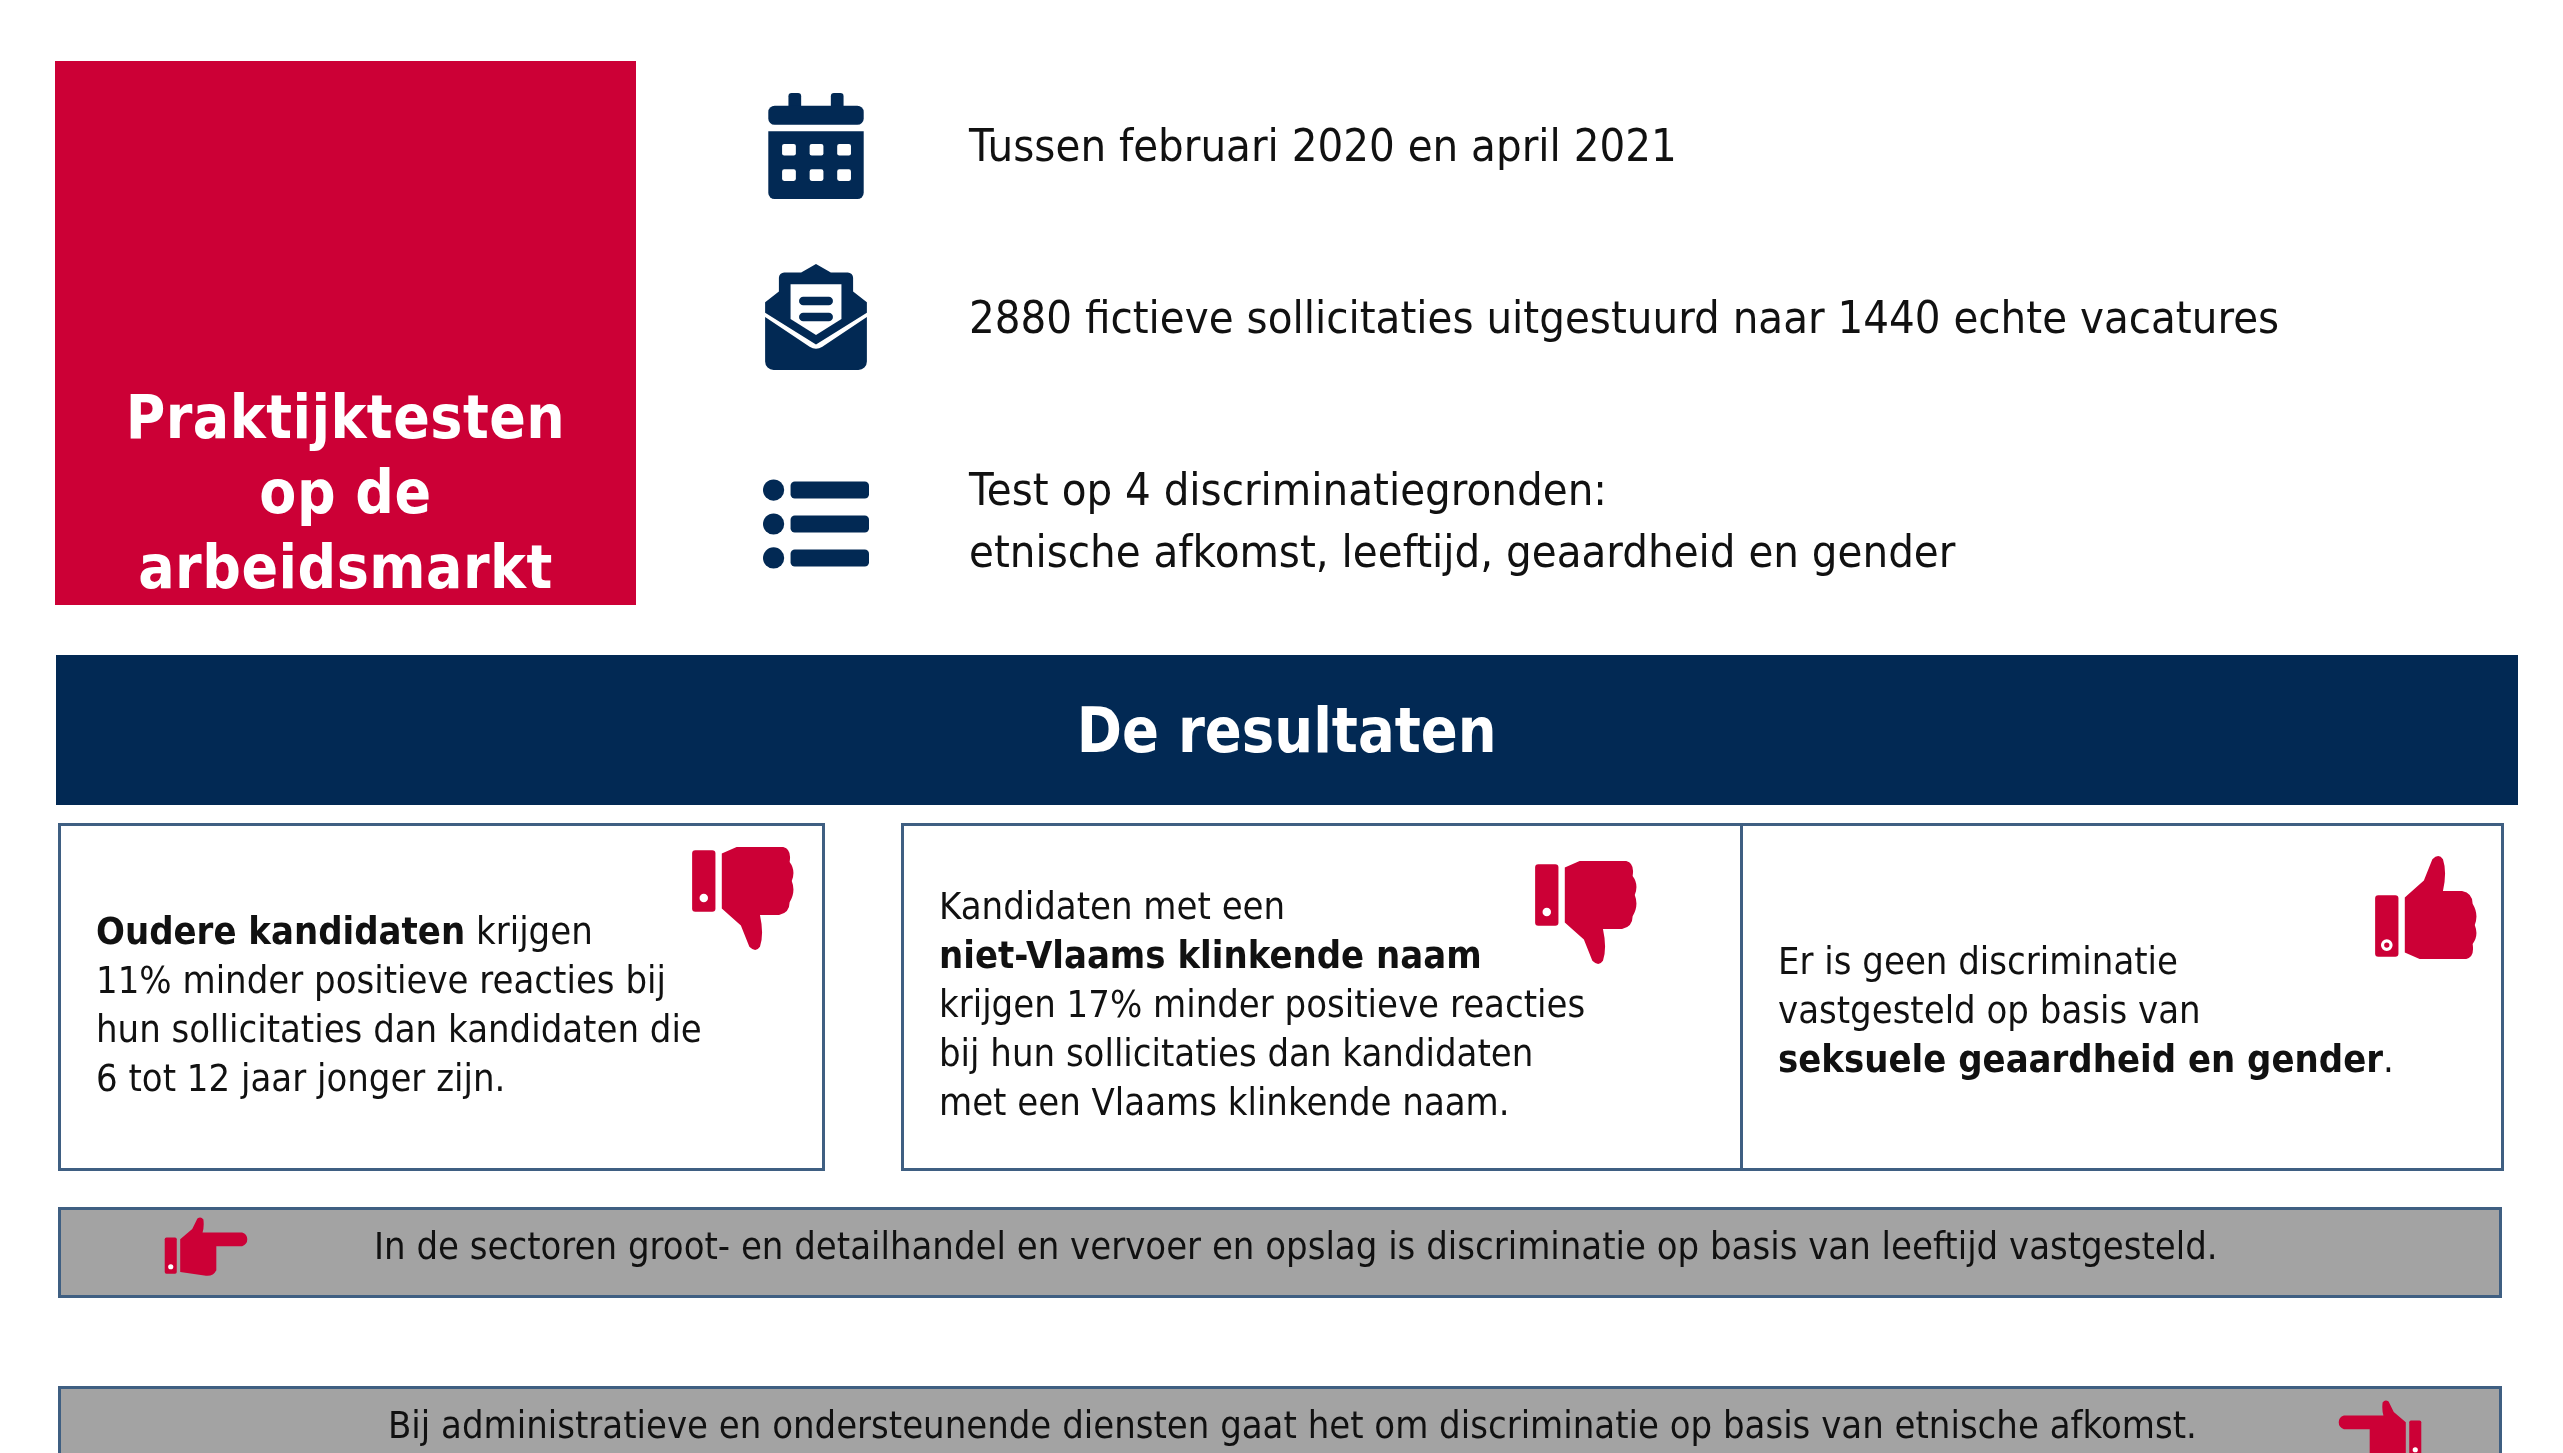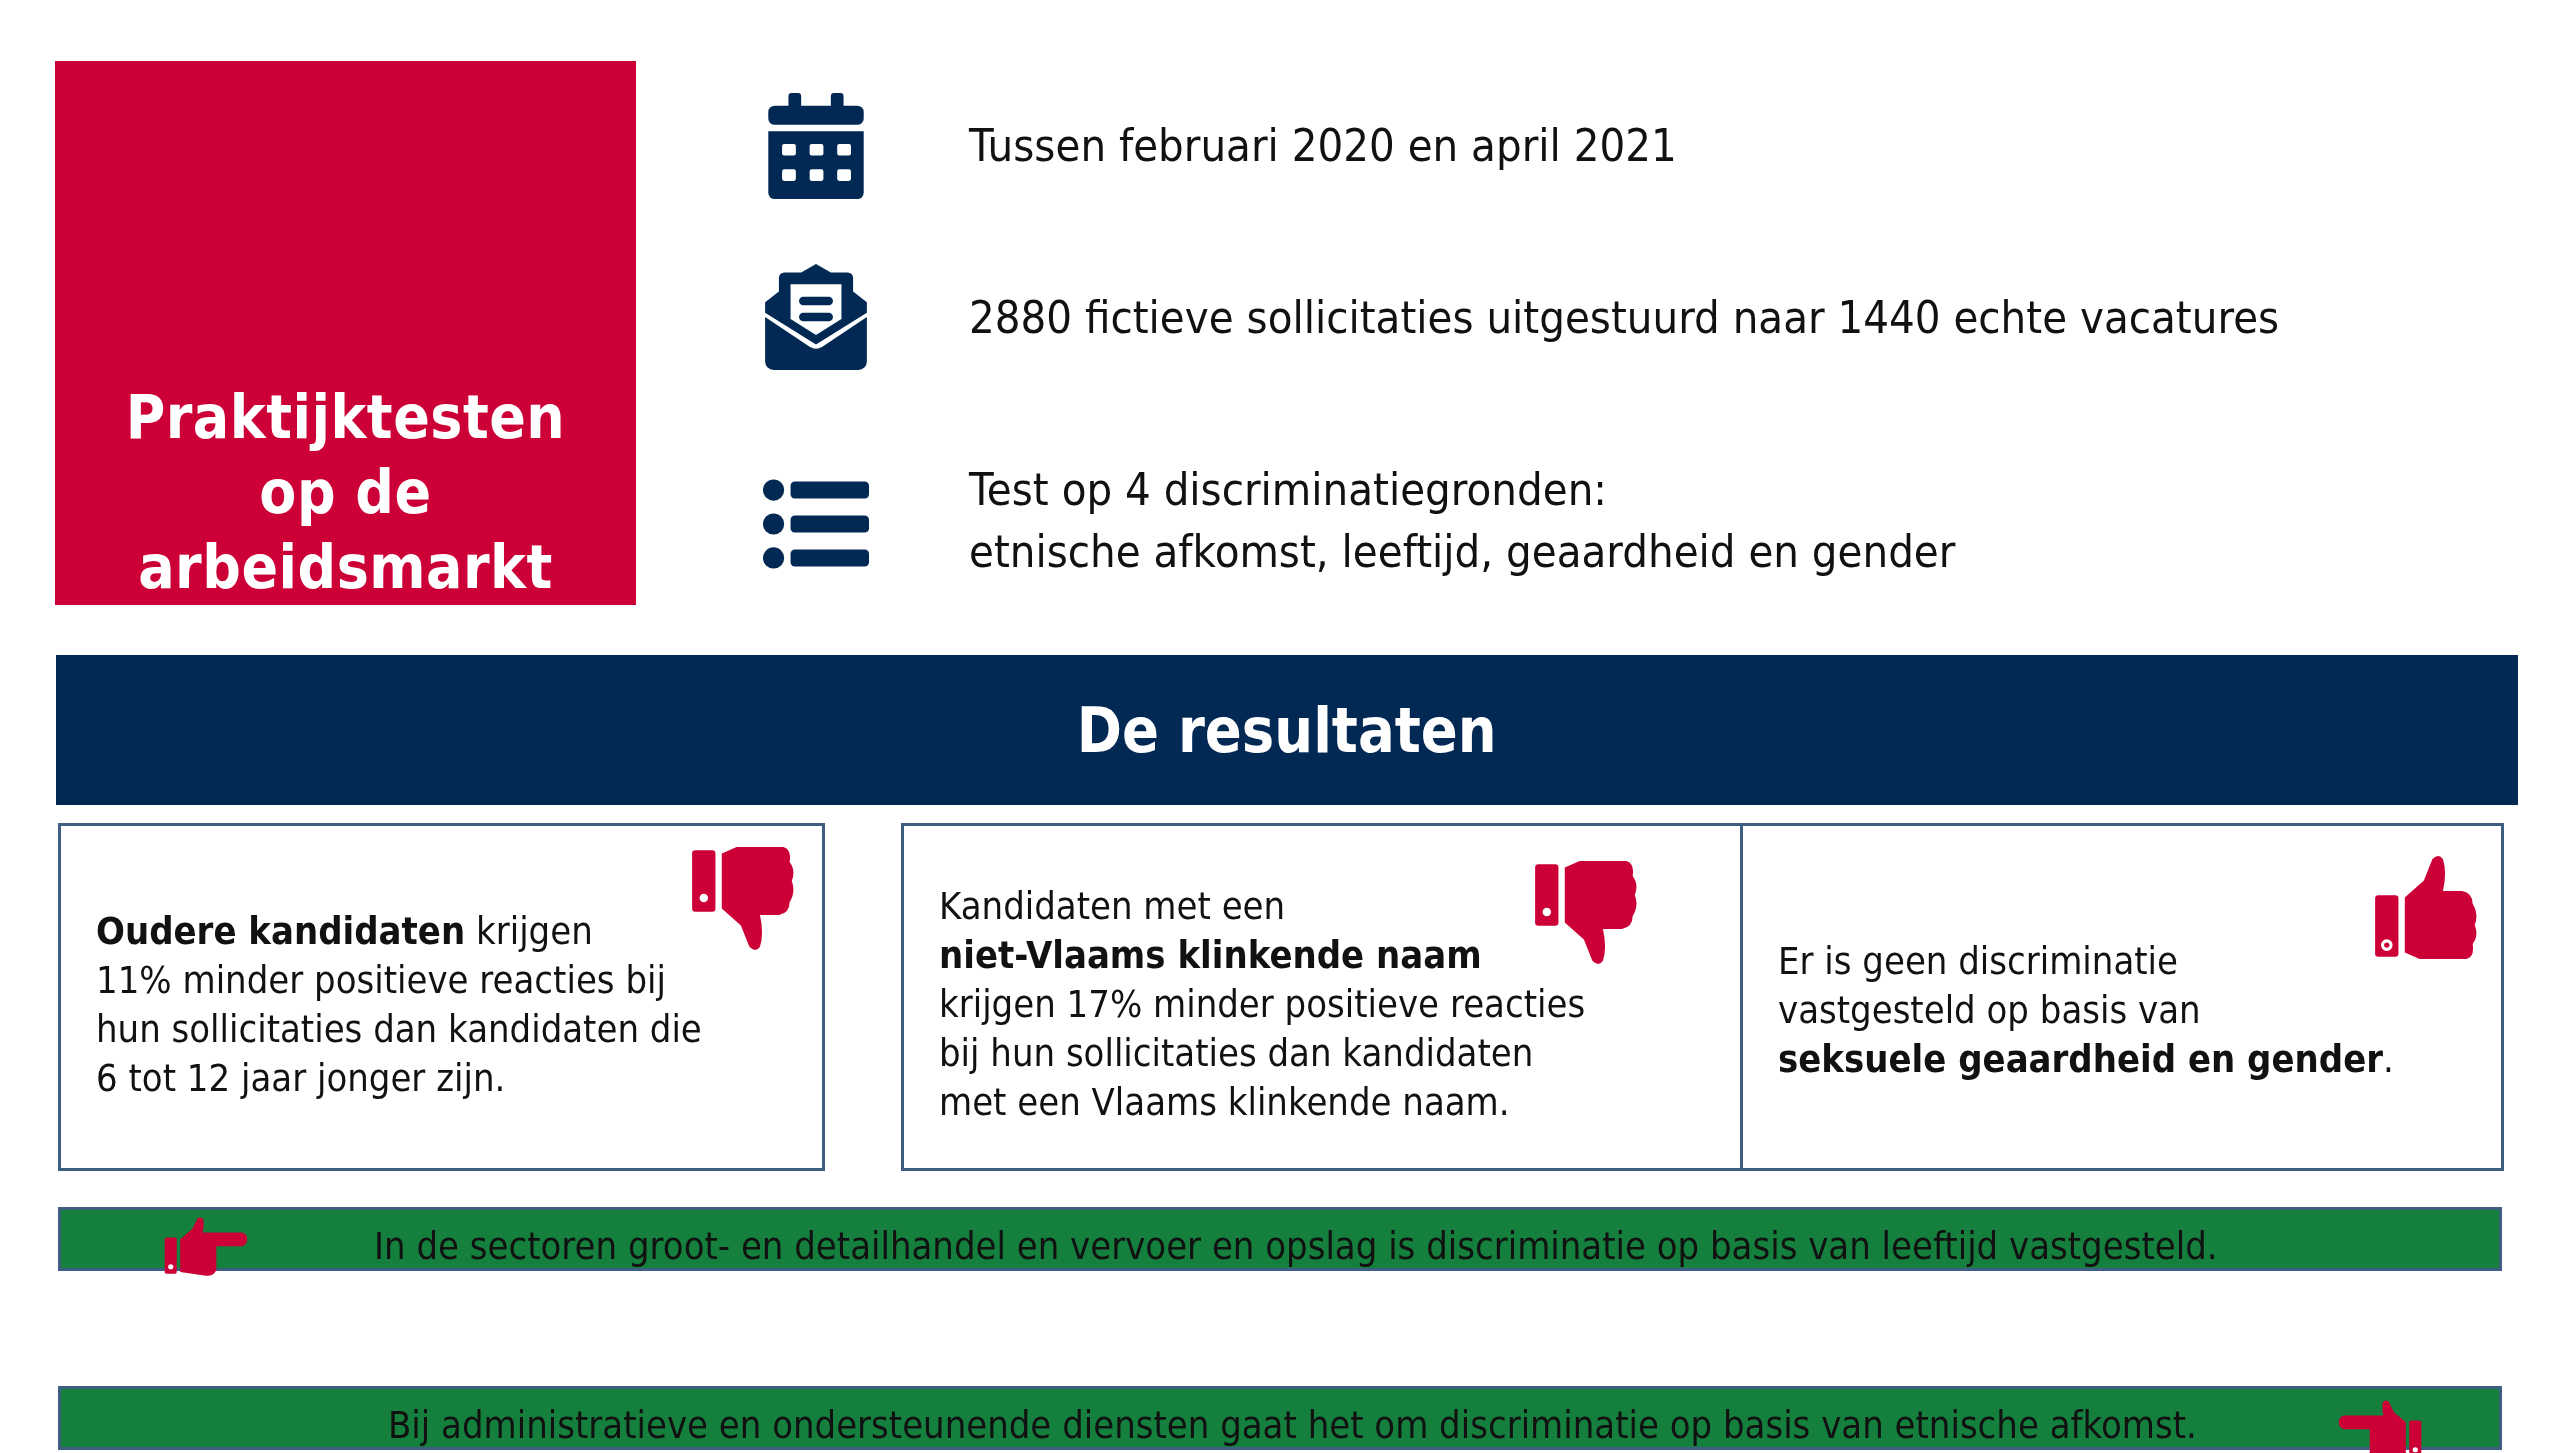"In de sectoren groot- en" .row { background: #15803d -> #a3a3a3; height: 64px -> 91px }
